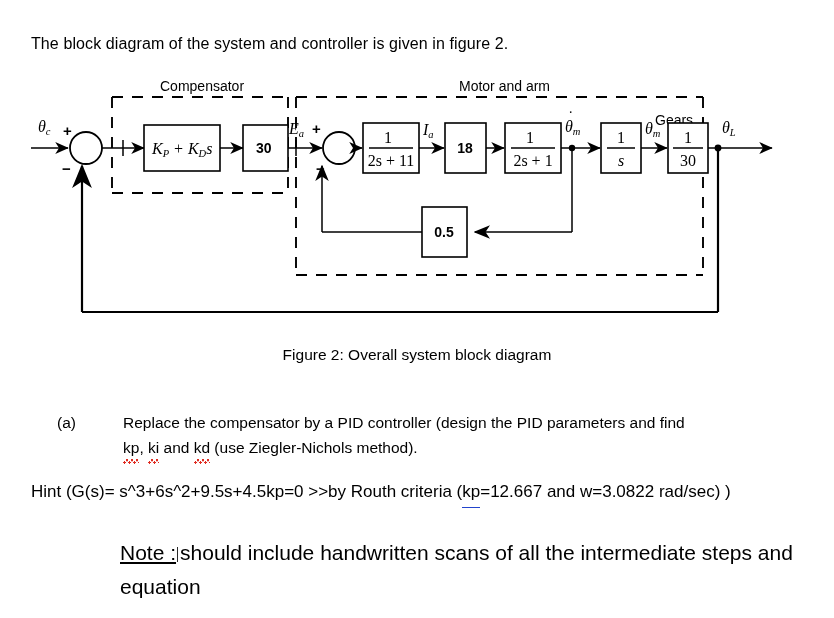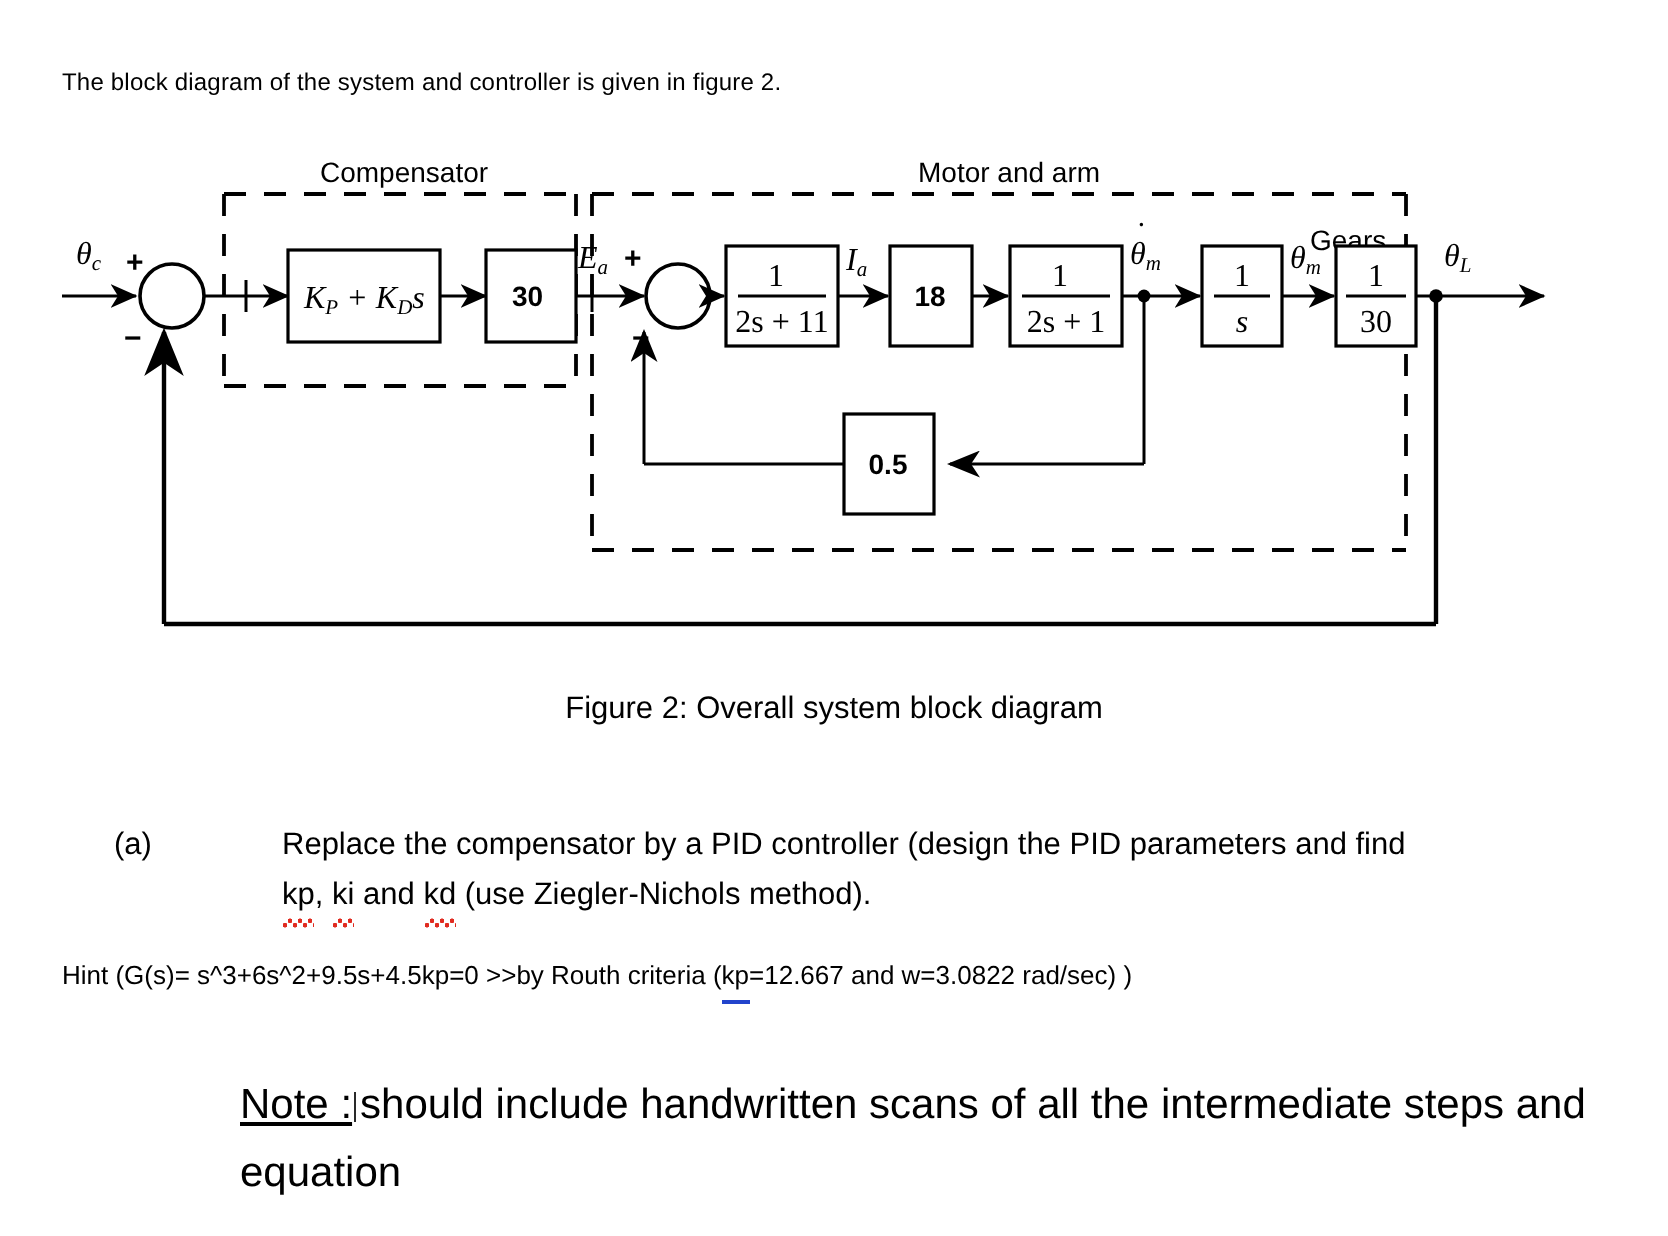"The block diagram of the" .intro { font-size: 12px -> 16px }
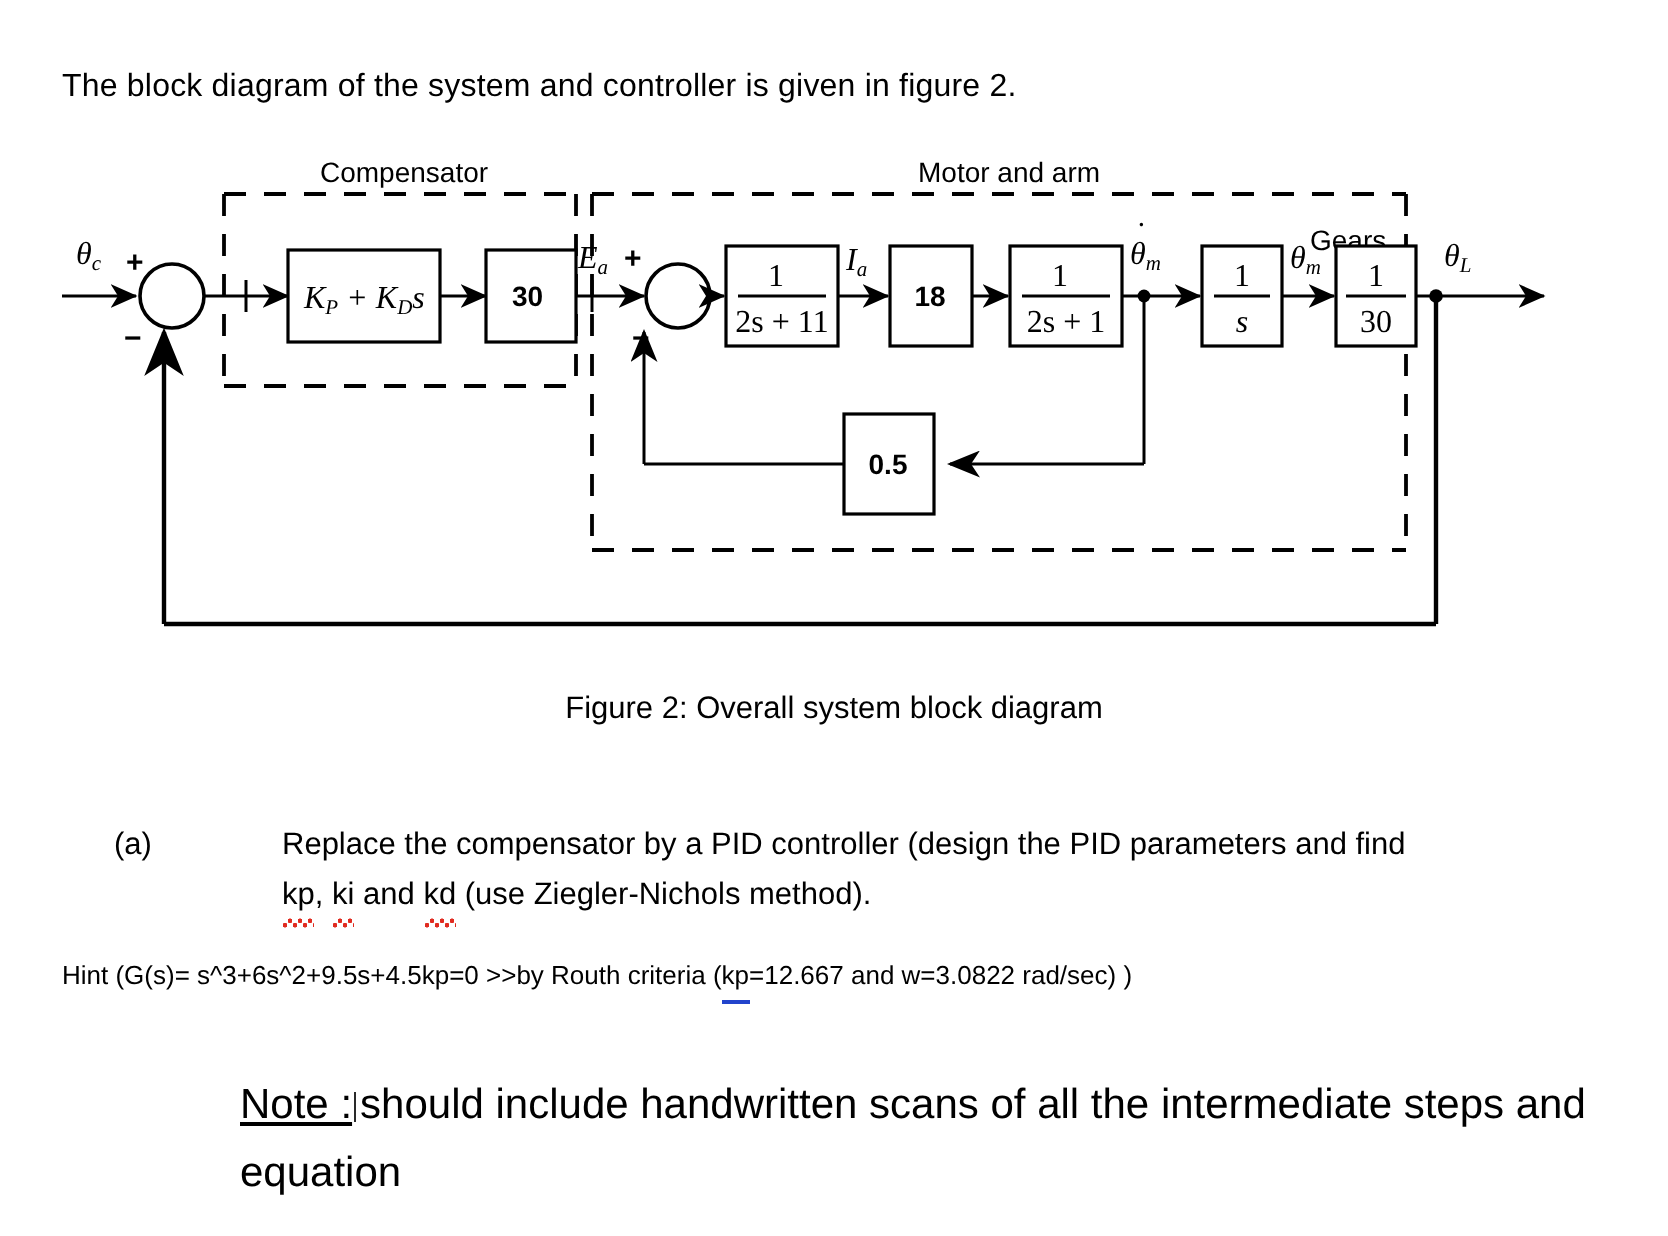"Replace the compensator by a" .qa .body { margin-left: 84px -> 66px }
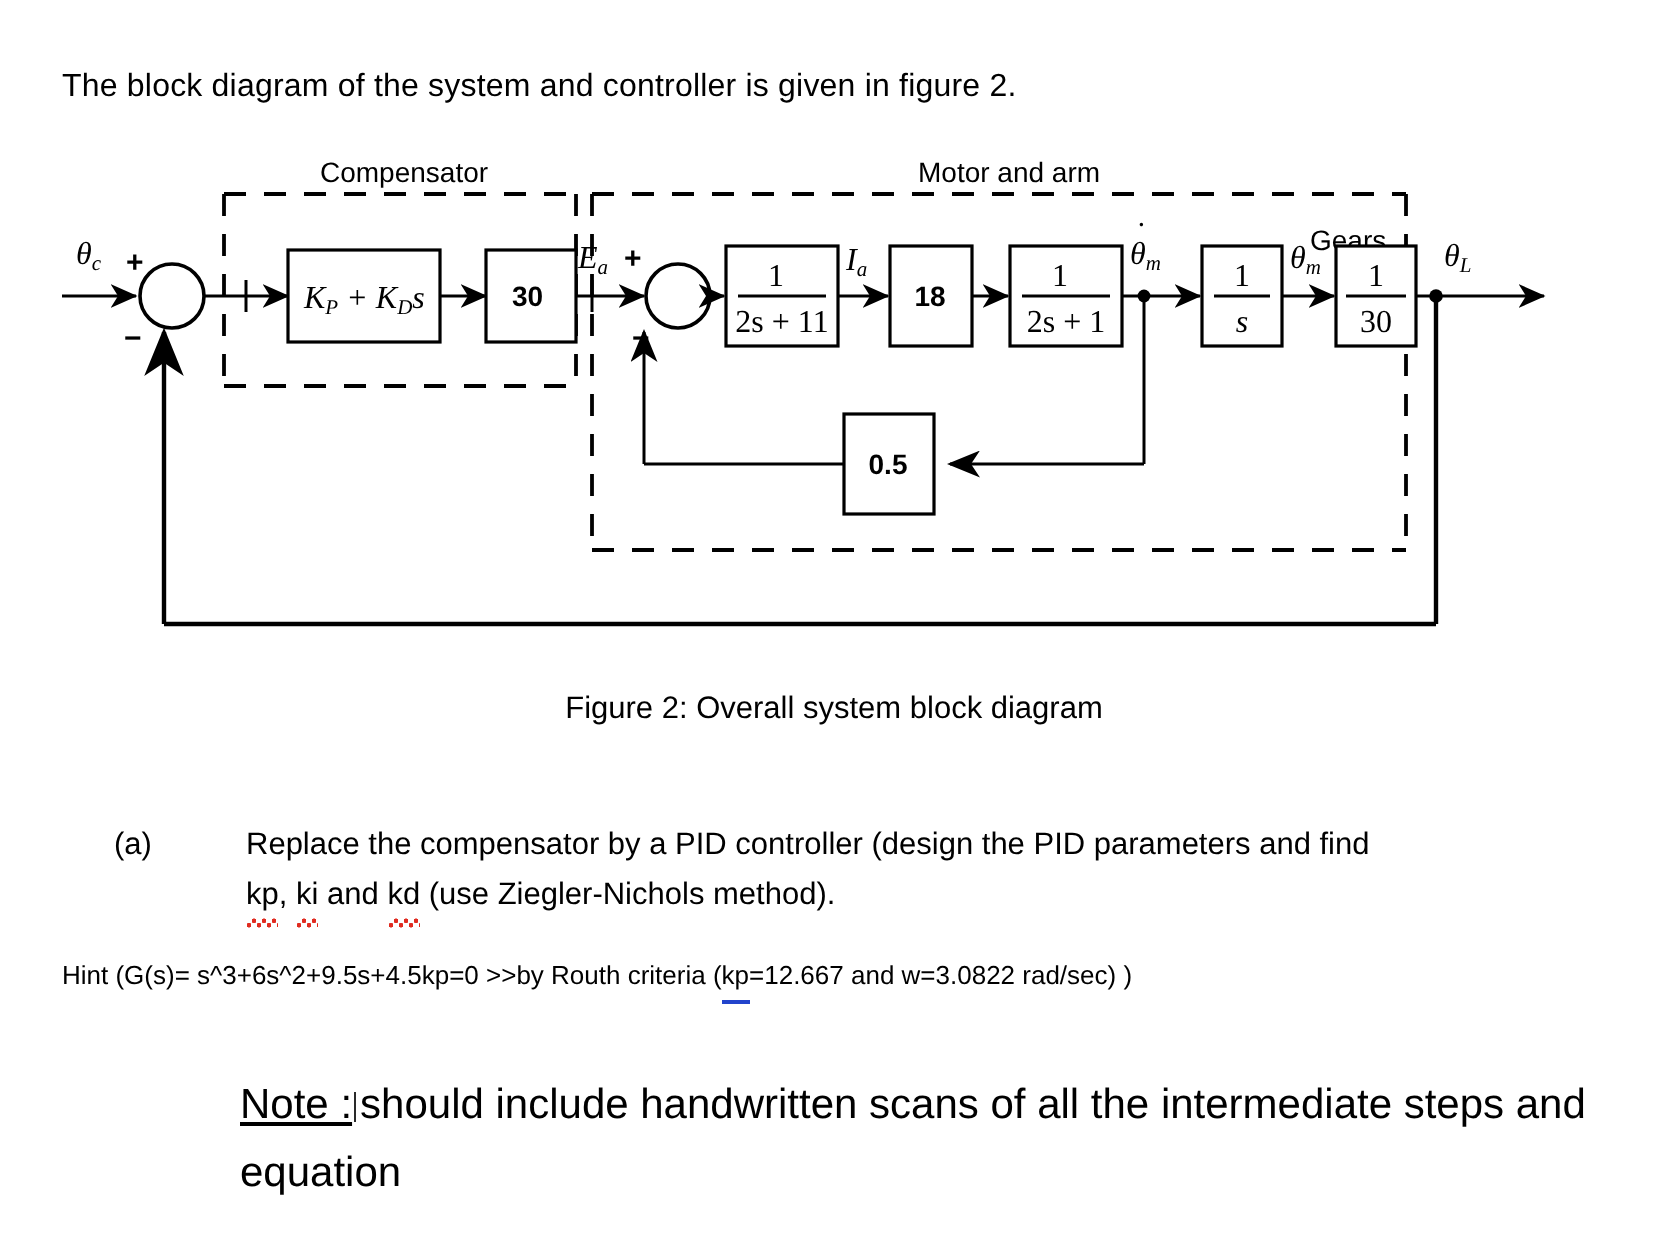"Hint (G(s)= s^3+6s^2+9.5s+4.5kp=0 >>by" .hint { font-size: 13px -> 17px }
